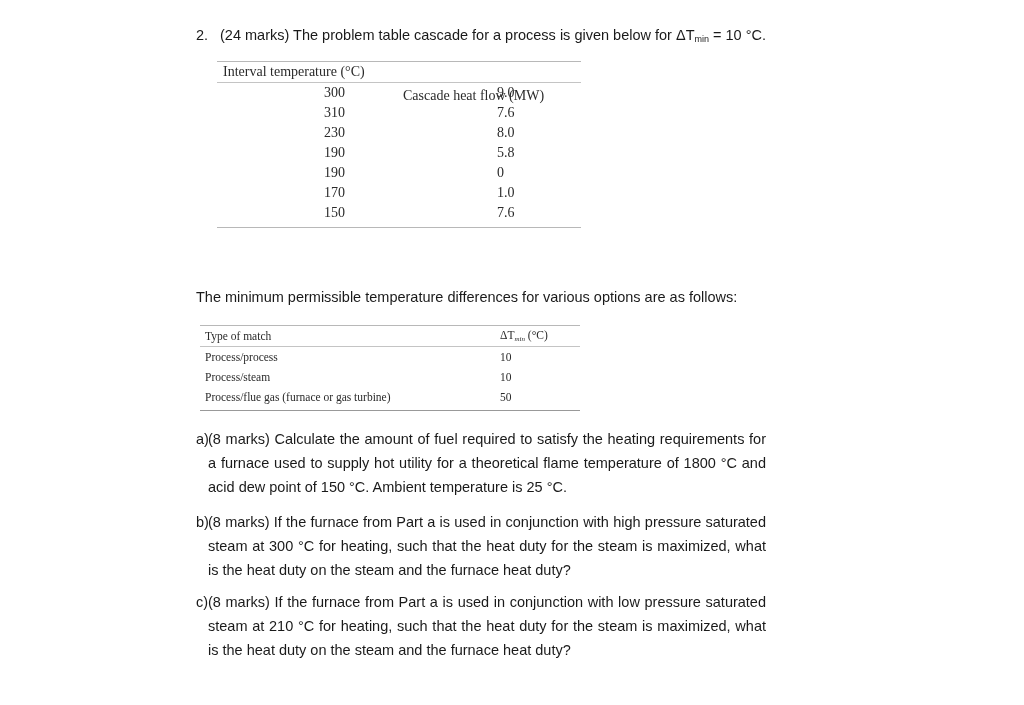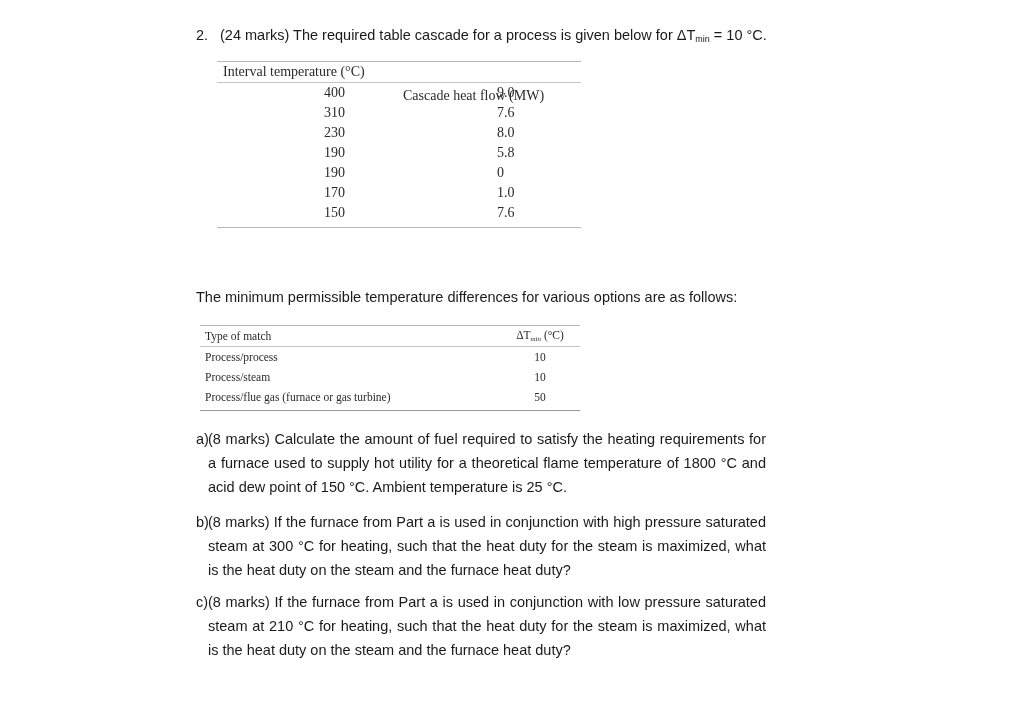"The required table cascade for" span { text: required -> problem }
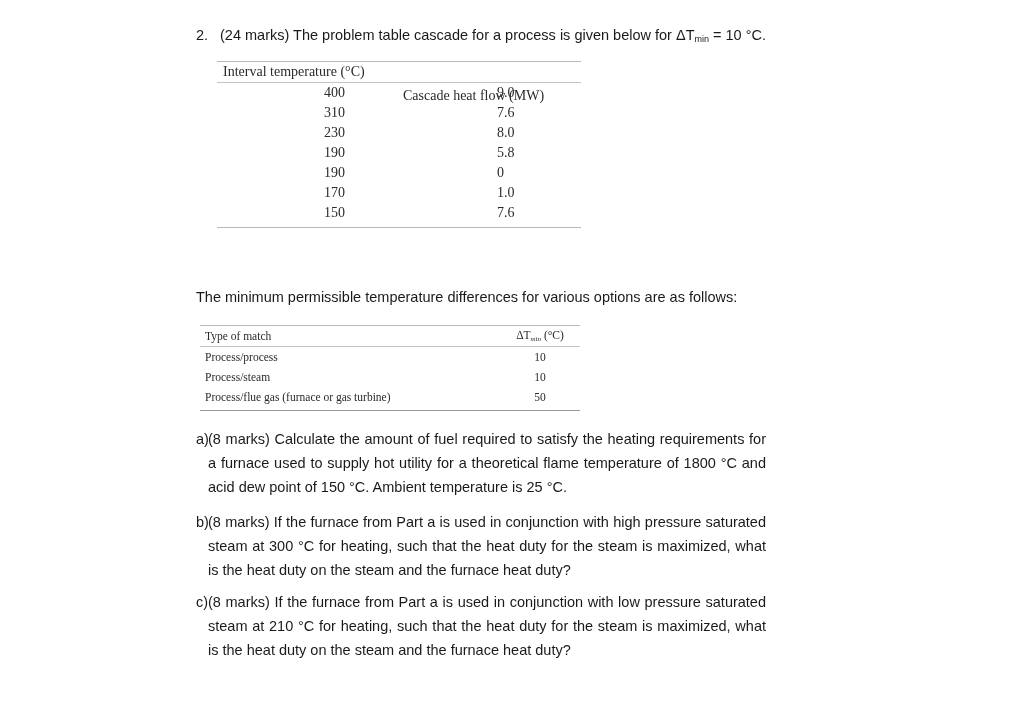"400" span { text: 400 -> 300 }
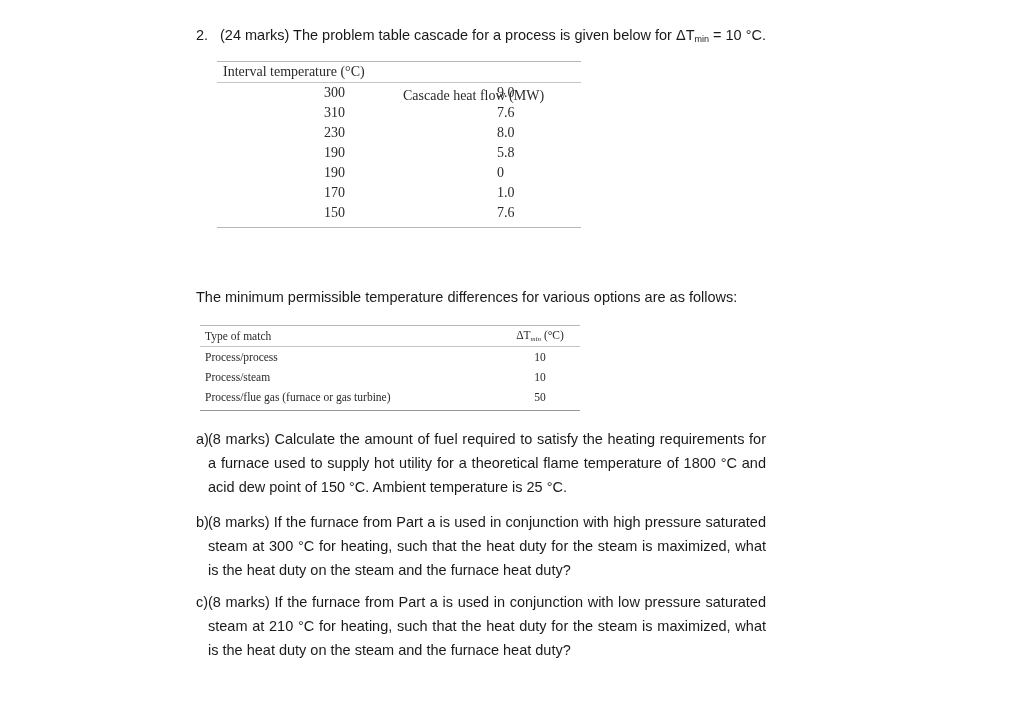"ΔTmin (°C)" .t2 .c2 { text-align: center -> none }
